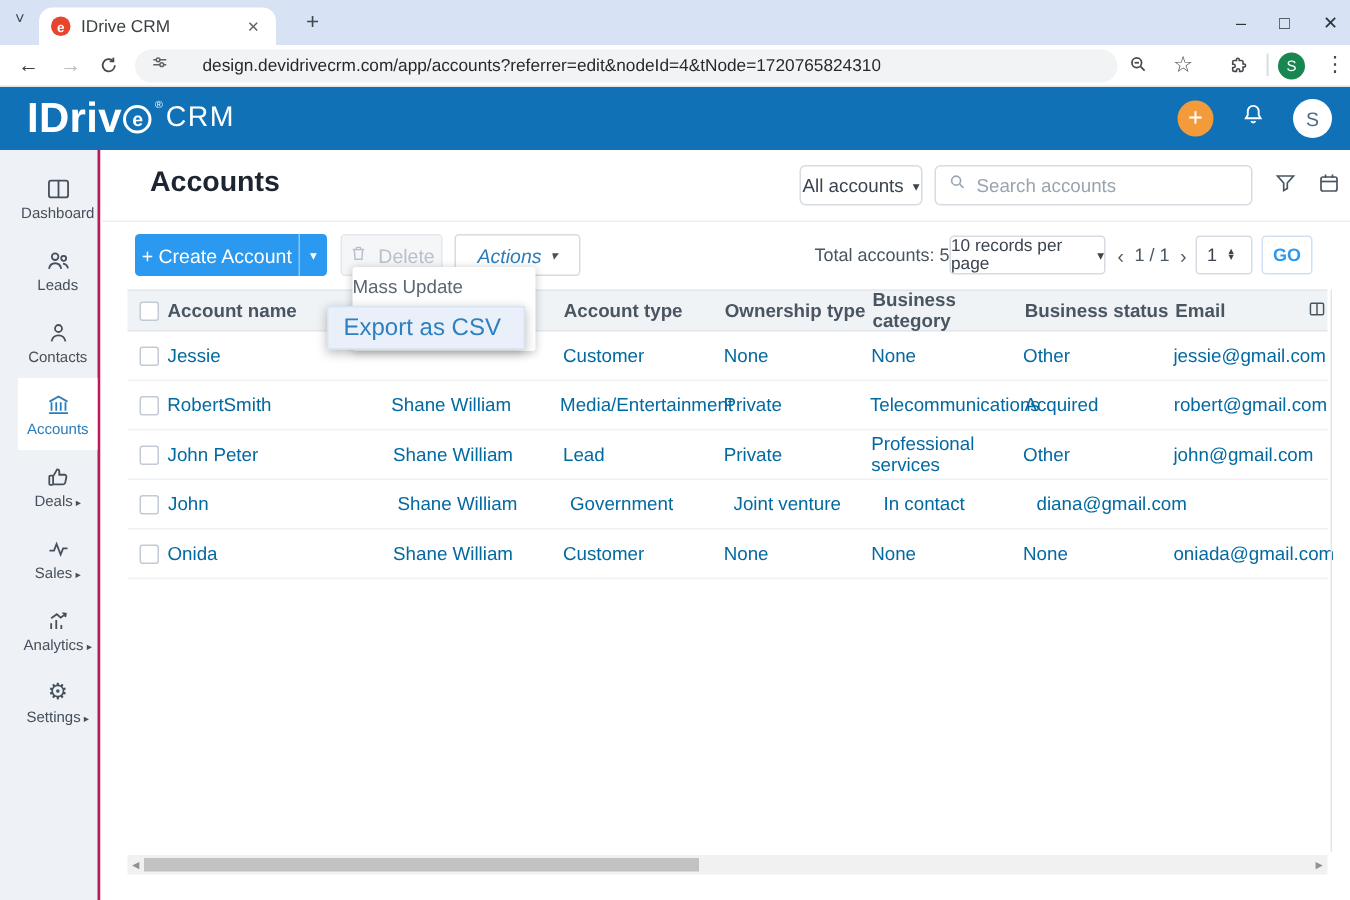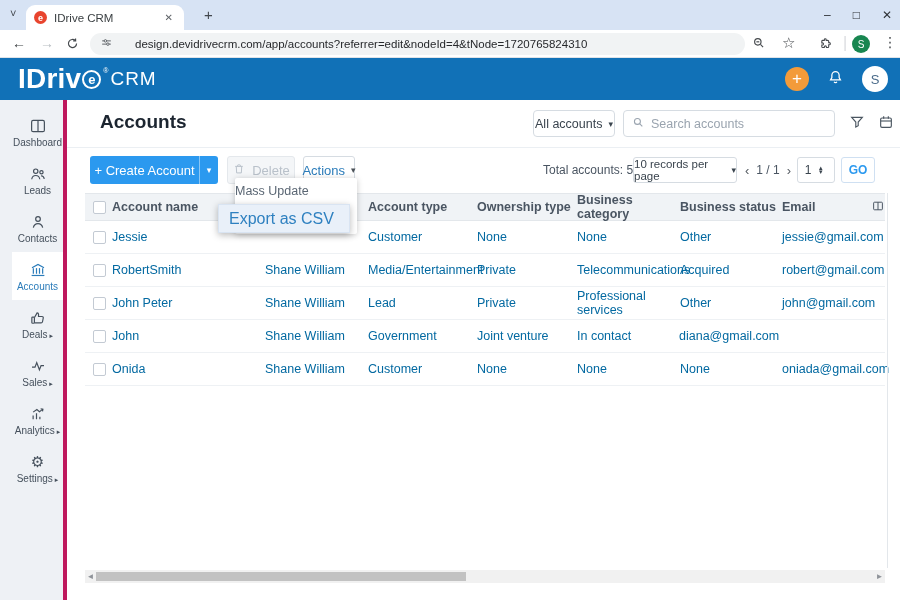"Dashboard" .sidebar { border-right: 4px solid #be185d -> 2px solid #be185d }
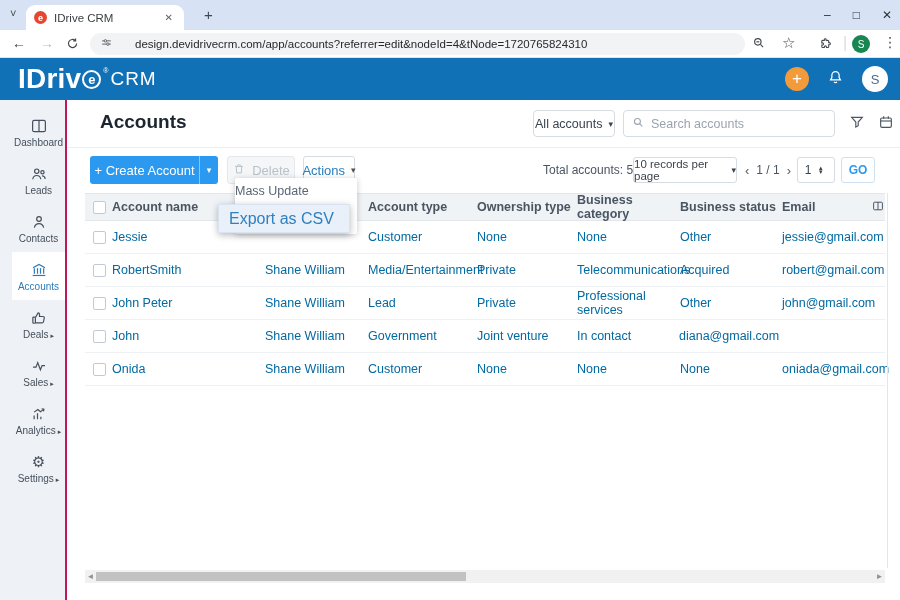"Actions" .btn-actions { font-style: none -> italic; width: 52px -> 84px }
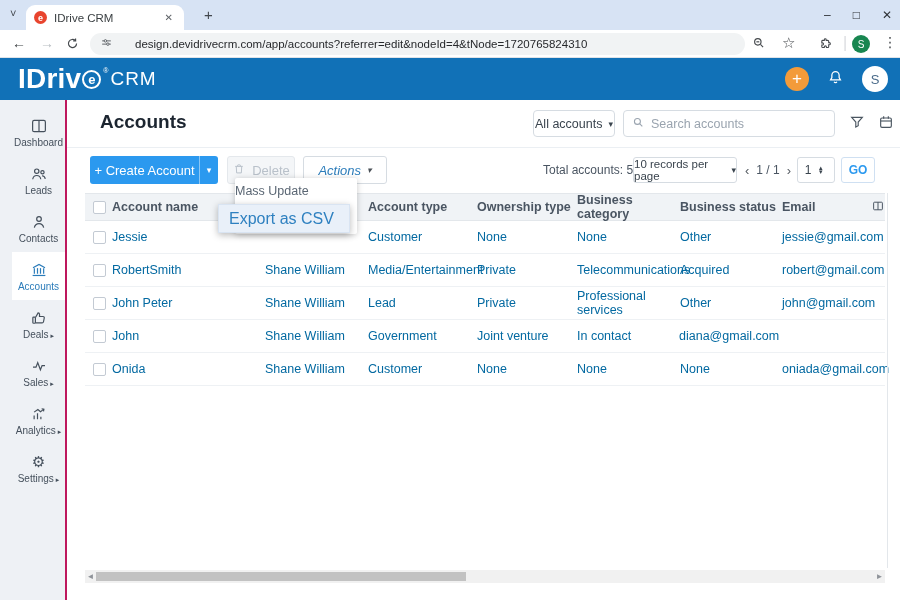"Account type" .c-type { margin-left: none -> 12px }
